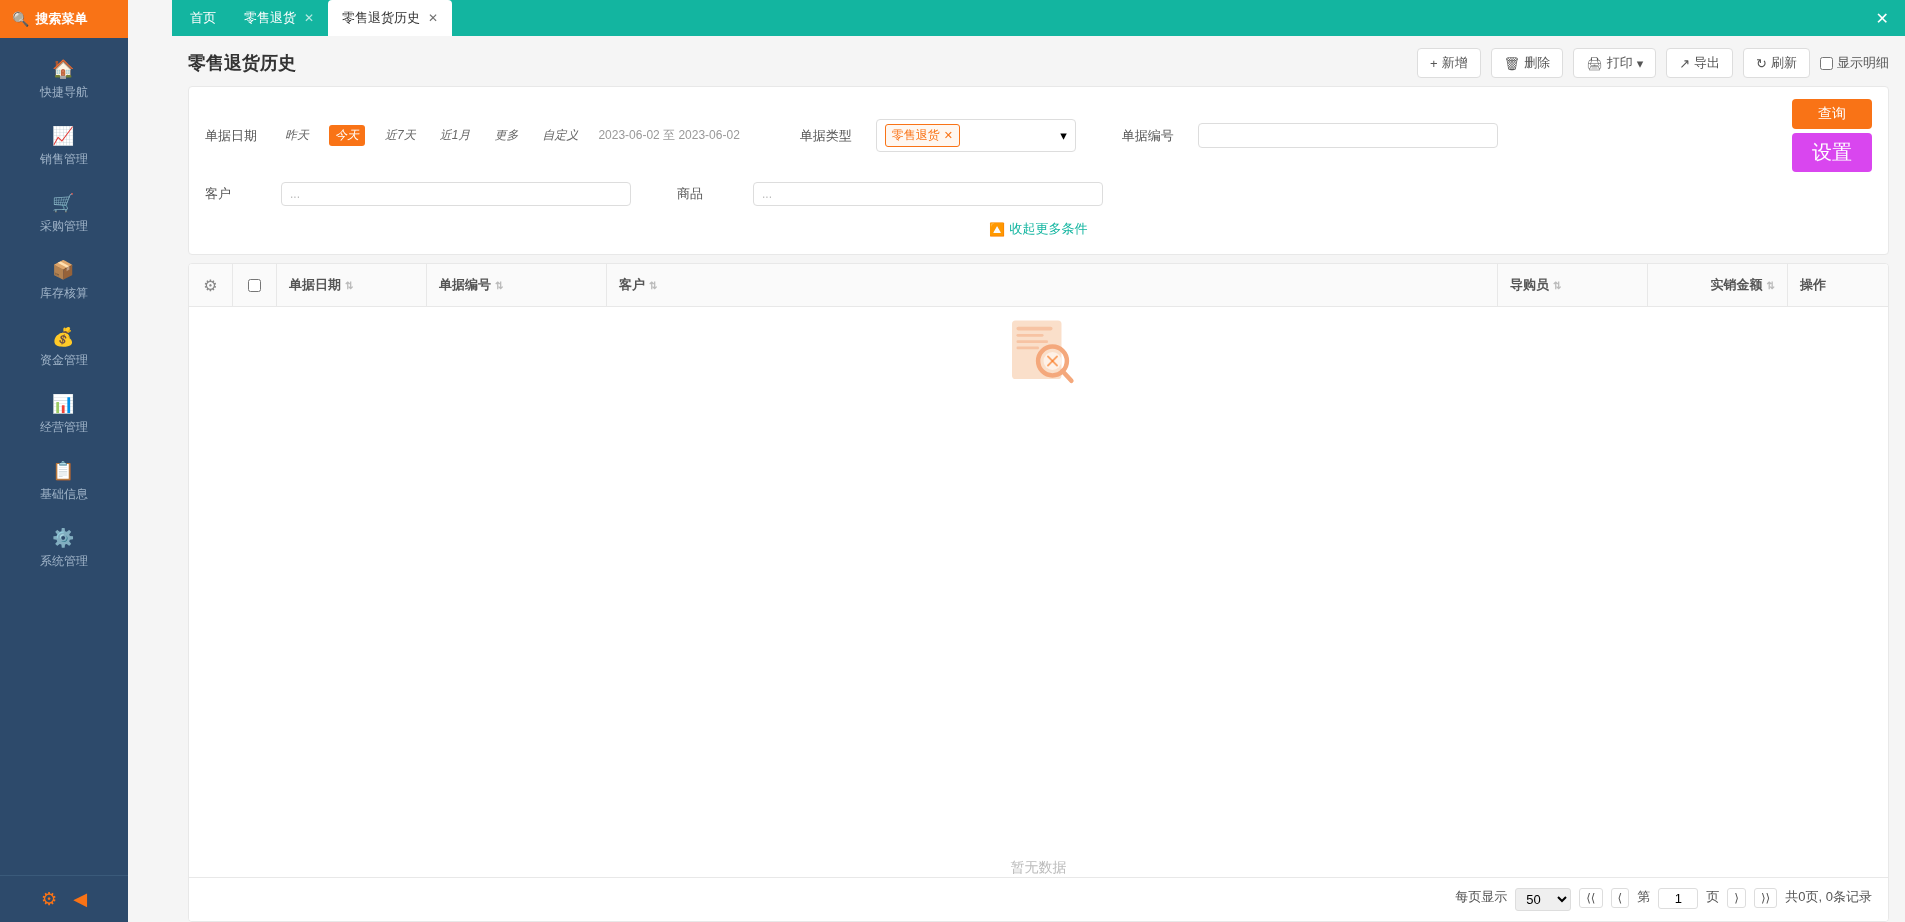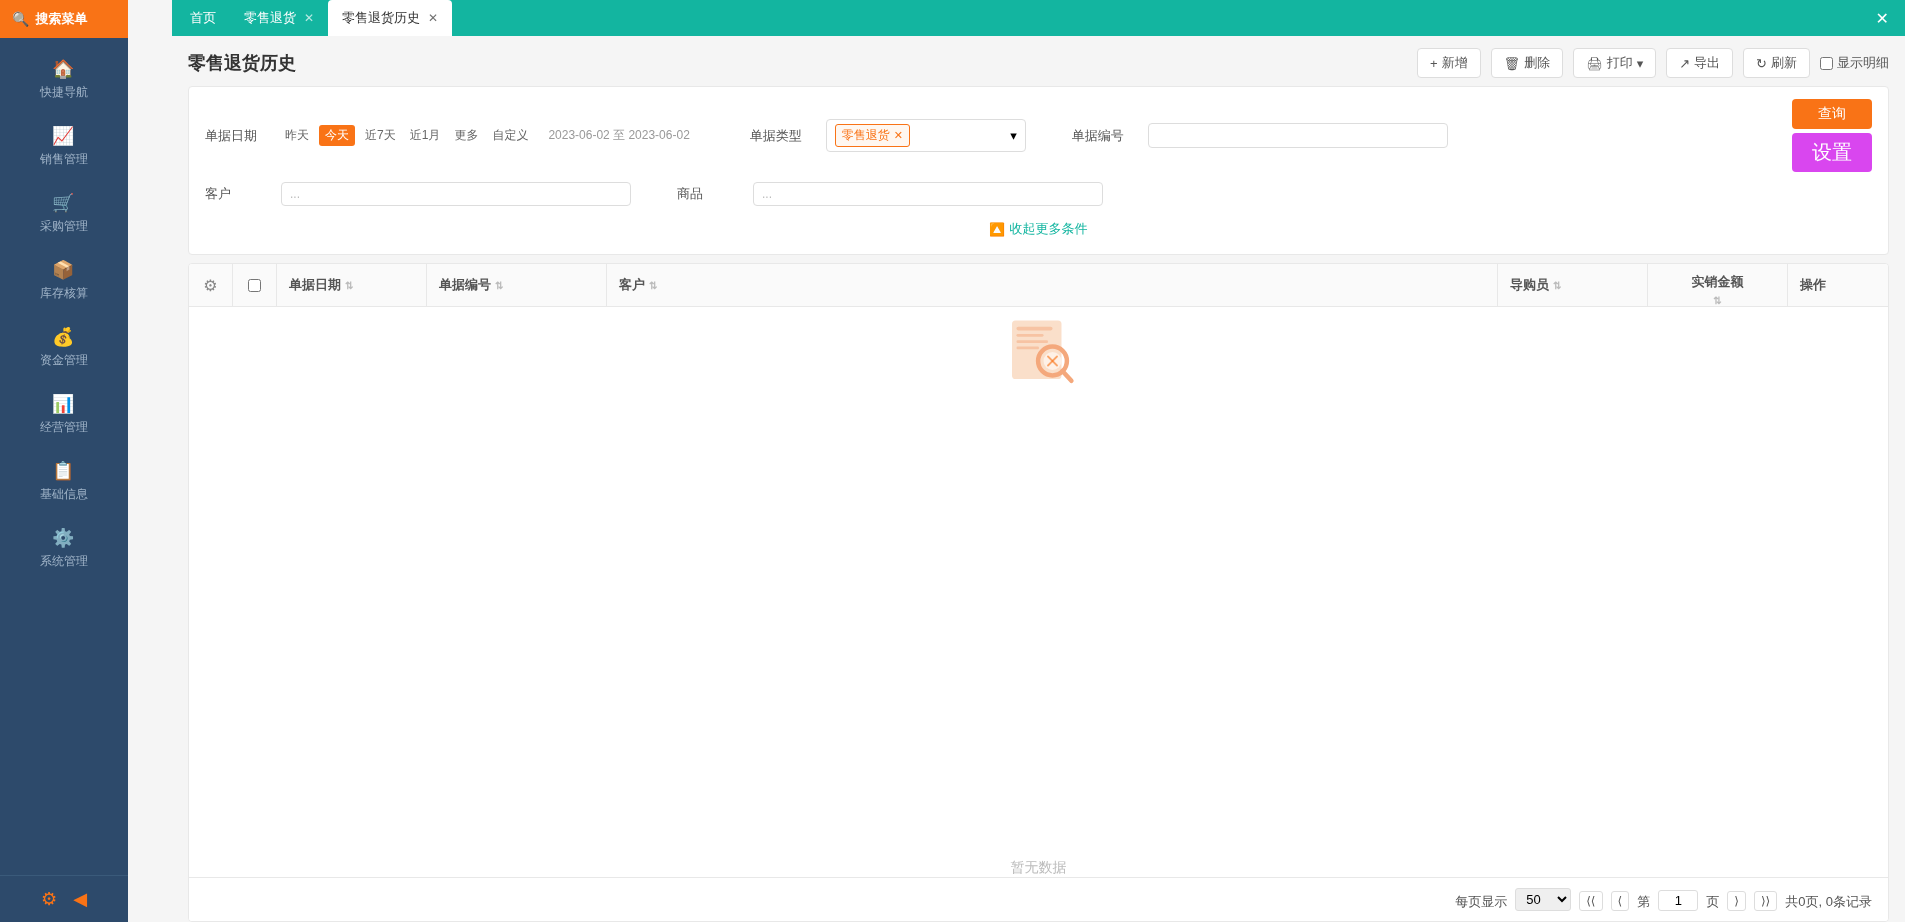"昨天" .date-shortcuts { font-style: none -> italic; gap: 6px -> 16px }
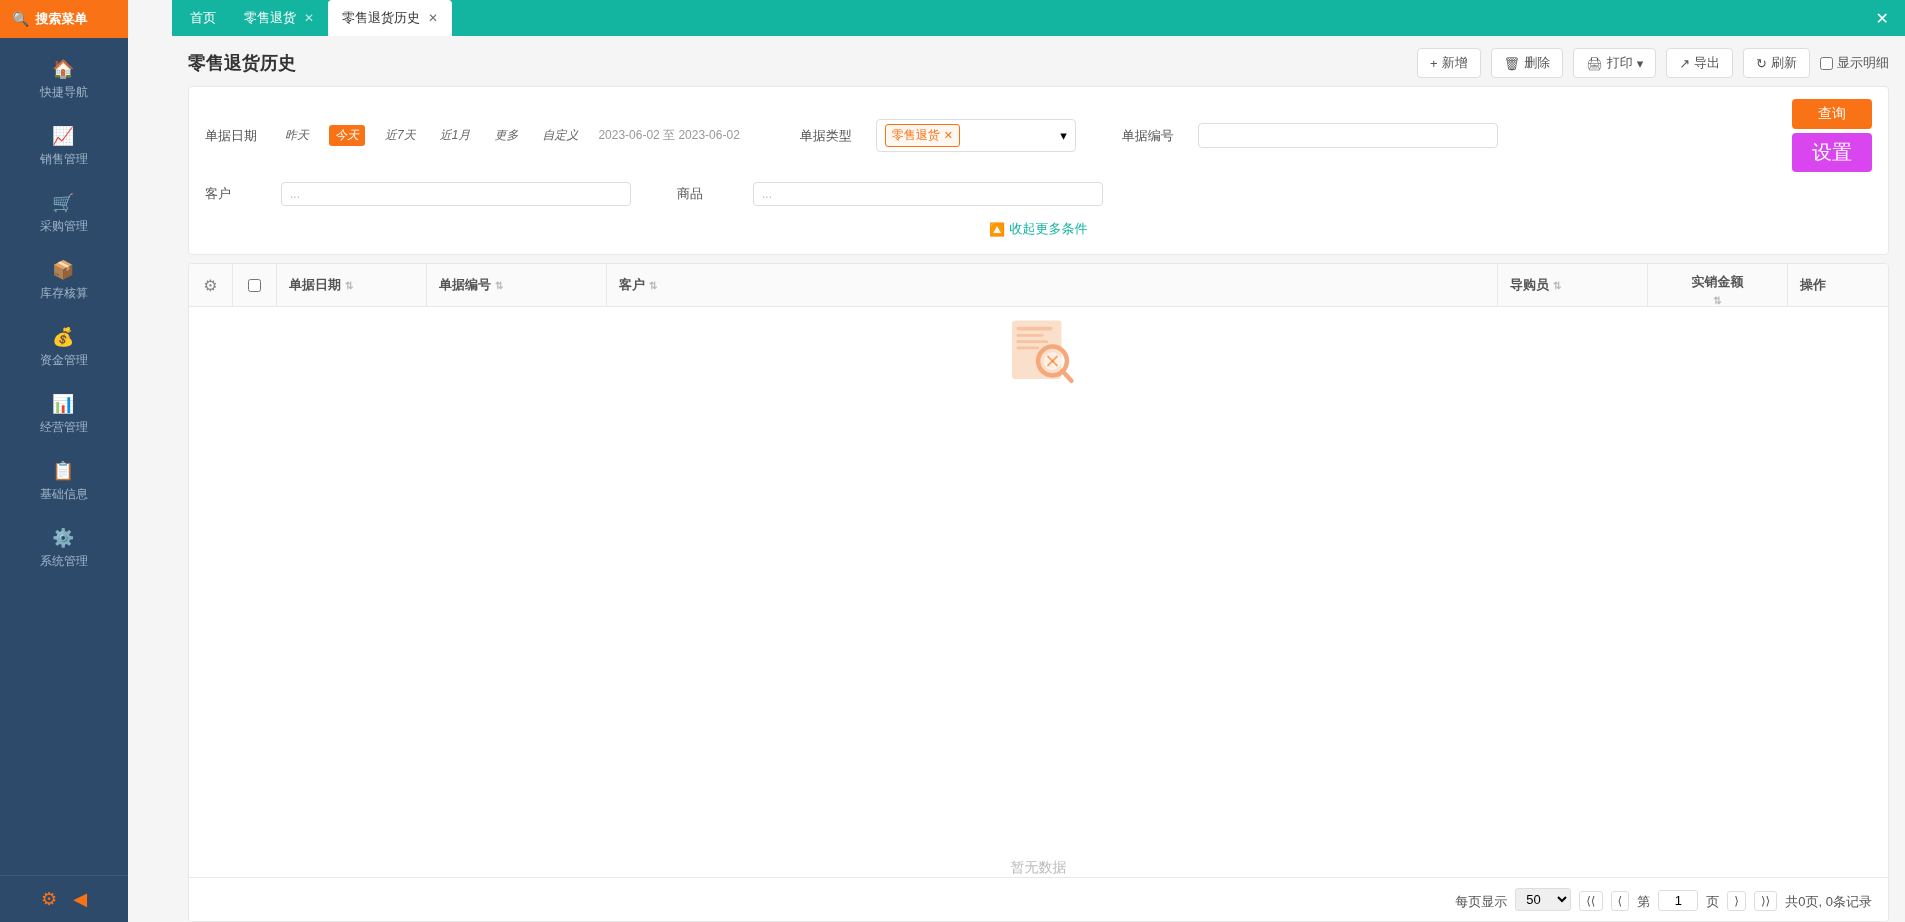"实销金额" .col-amount { flex-direction: column -> none }
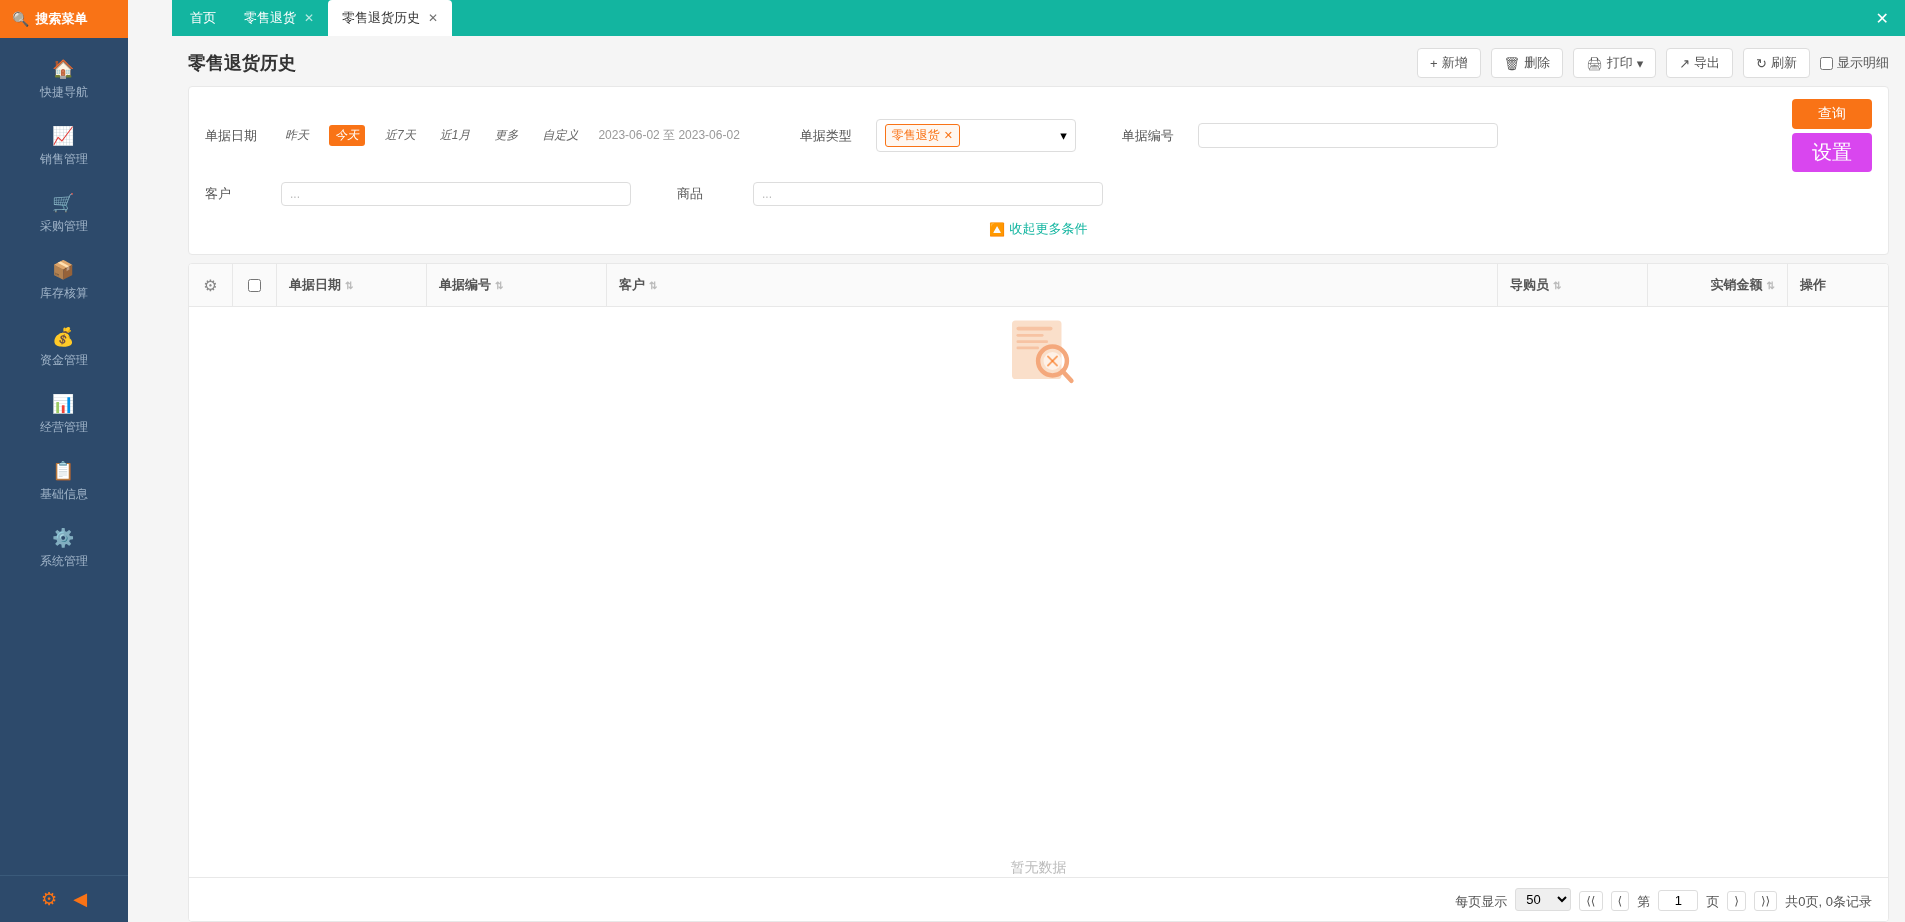"每页显示" .pagination { align-items: flex-end -> flex-start }
